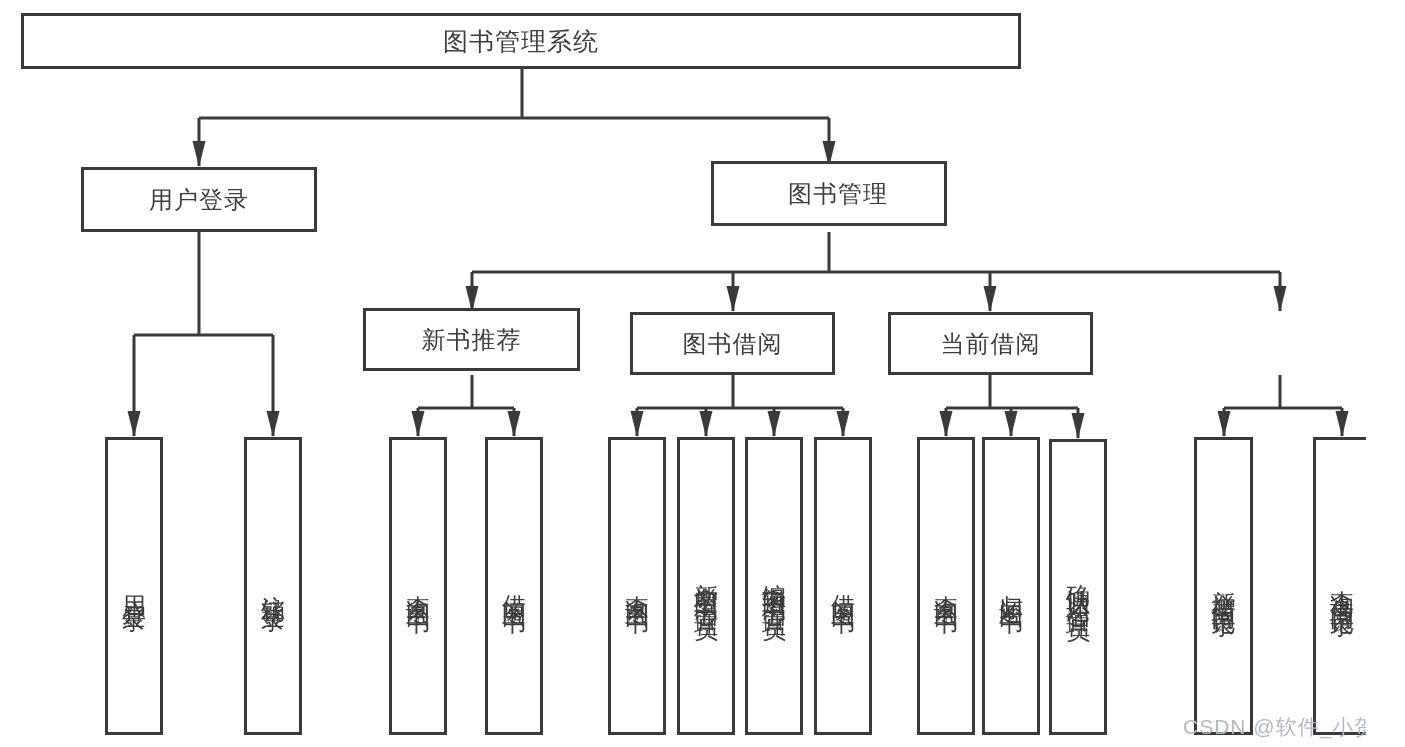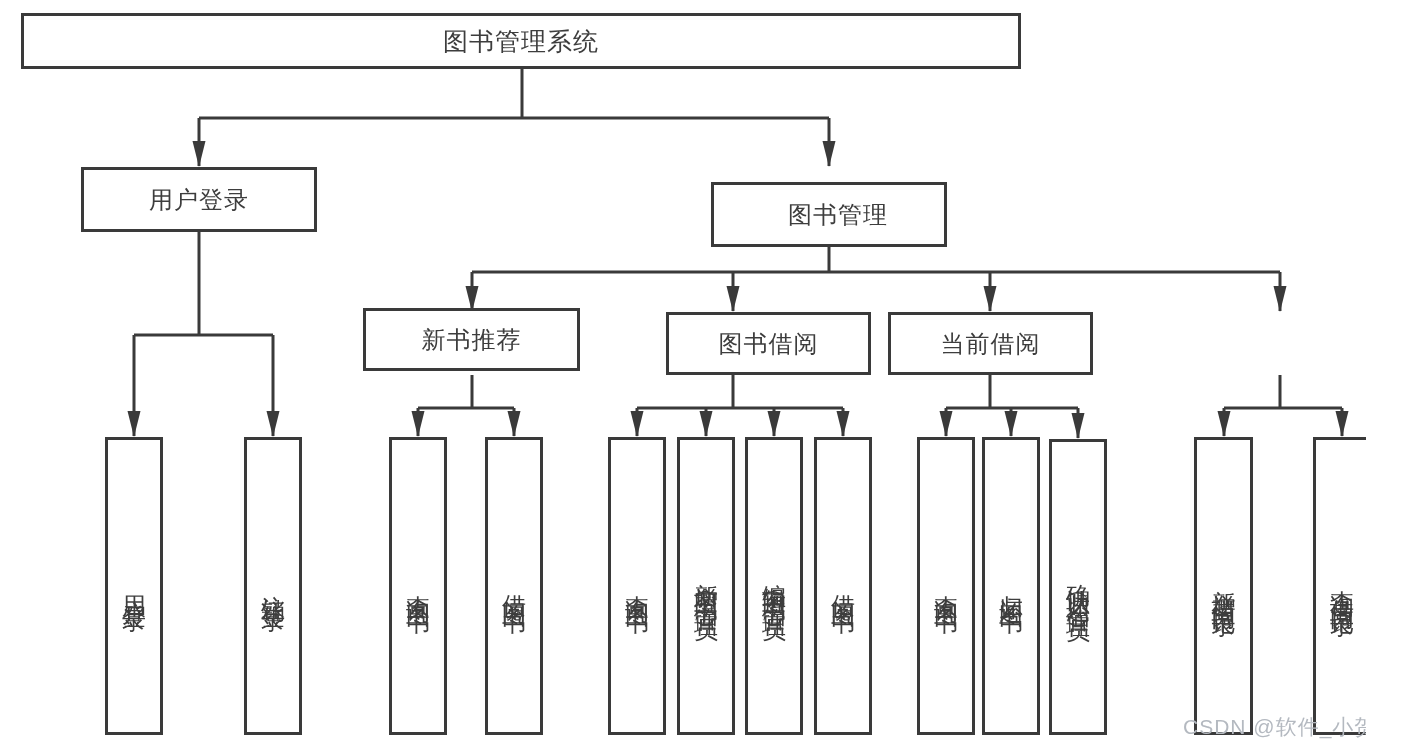"图书管理" div.node { top: 182px -> 161px }
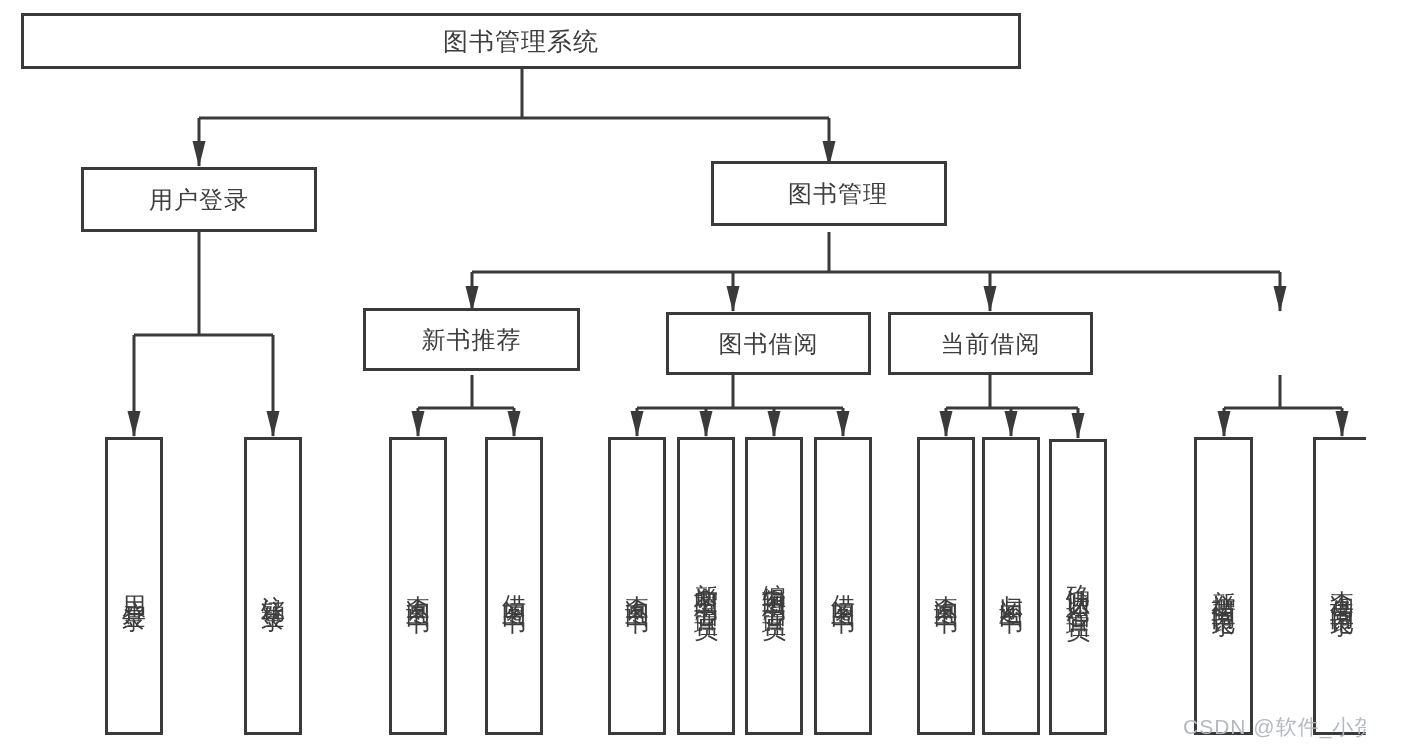"图书借阅" div.node { margin-left: 36px -> none }
